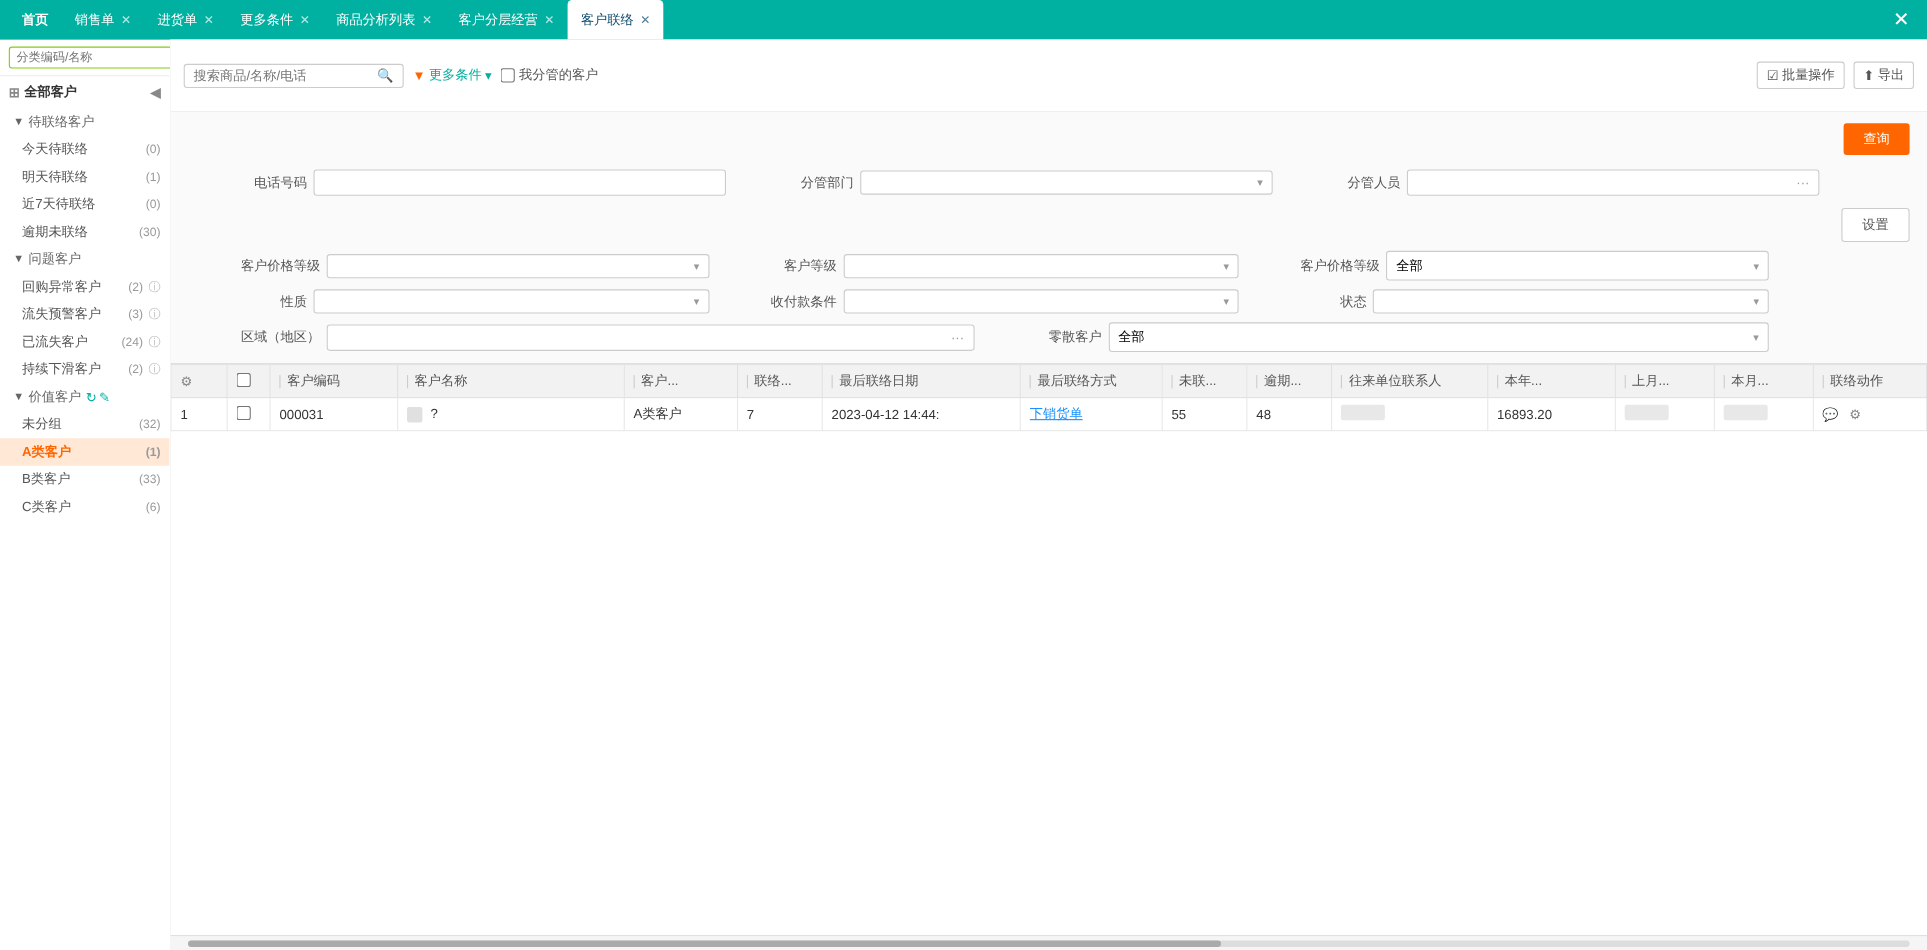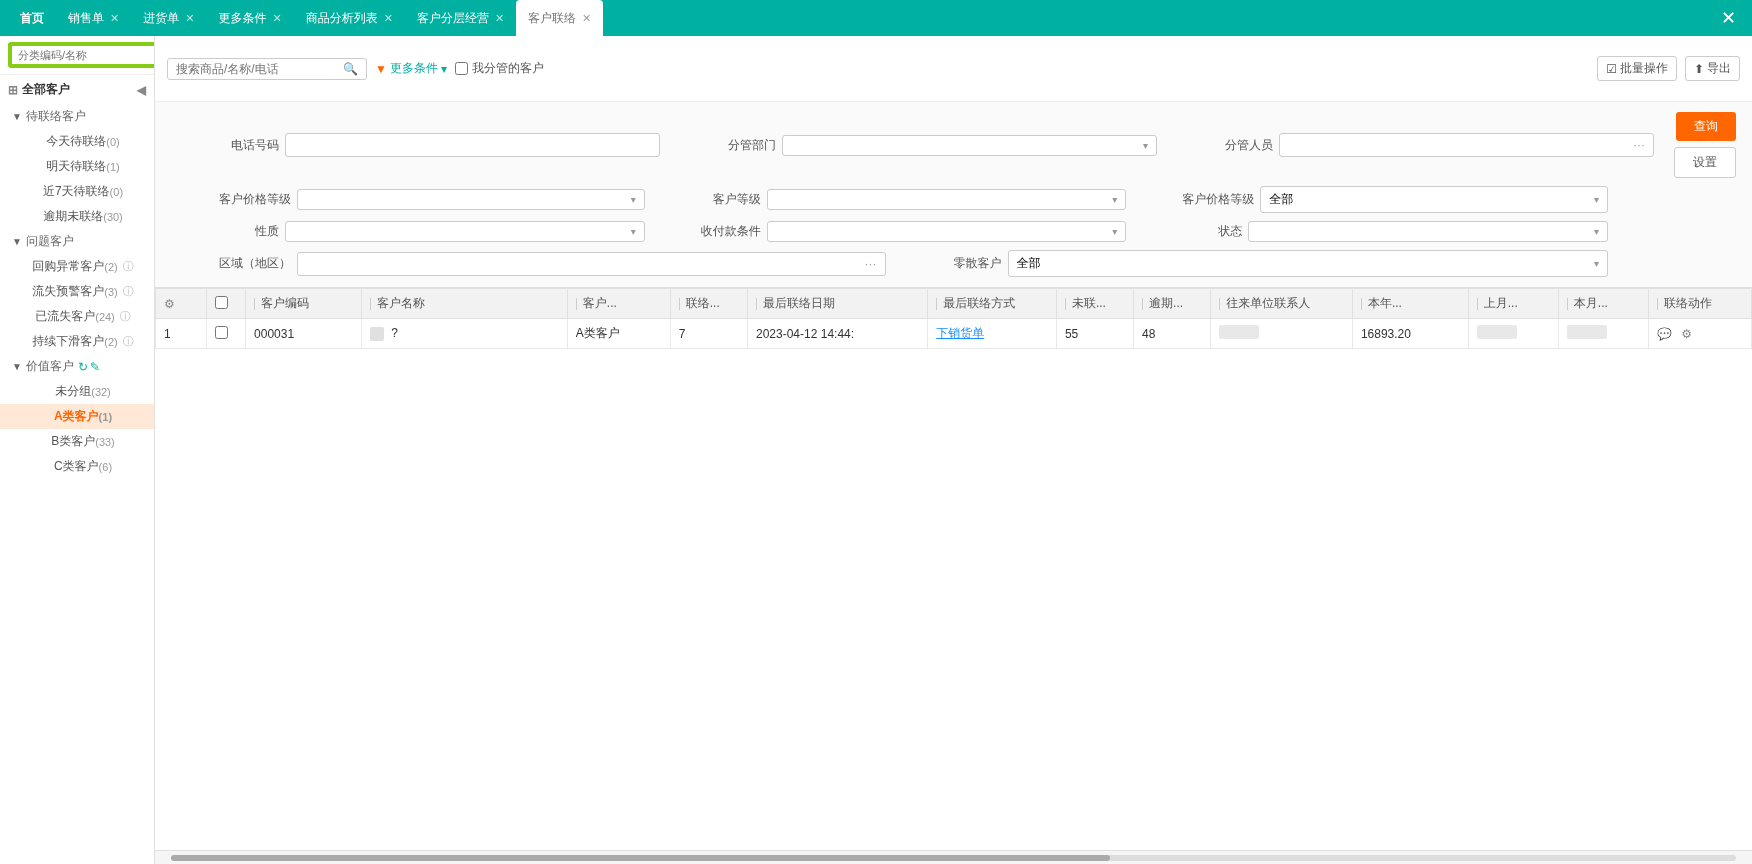"客户联络" .nav-tab.active { color: #737373 -> #0c4a6e }
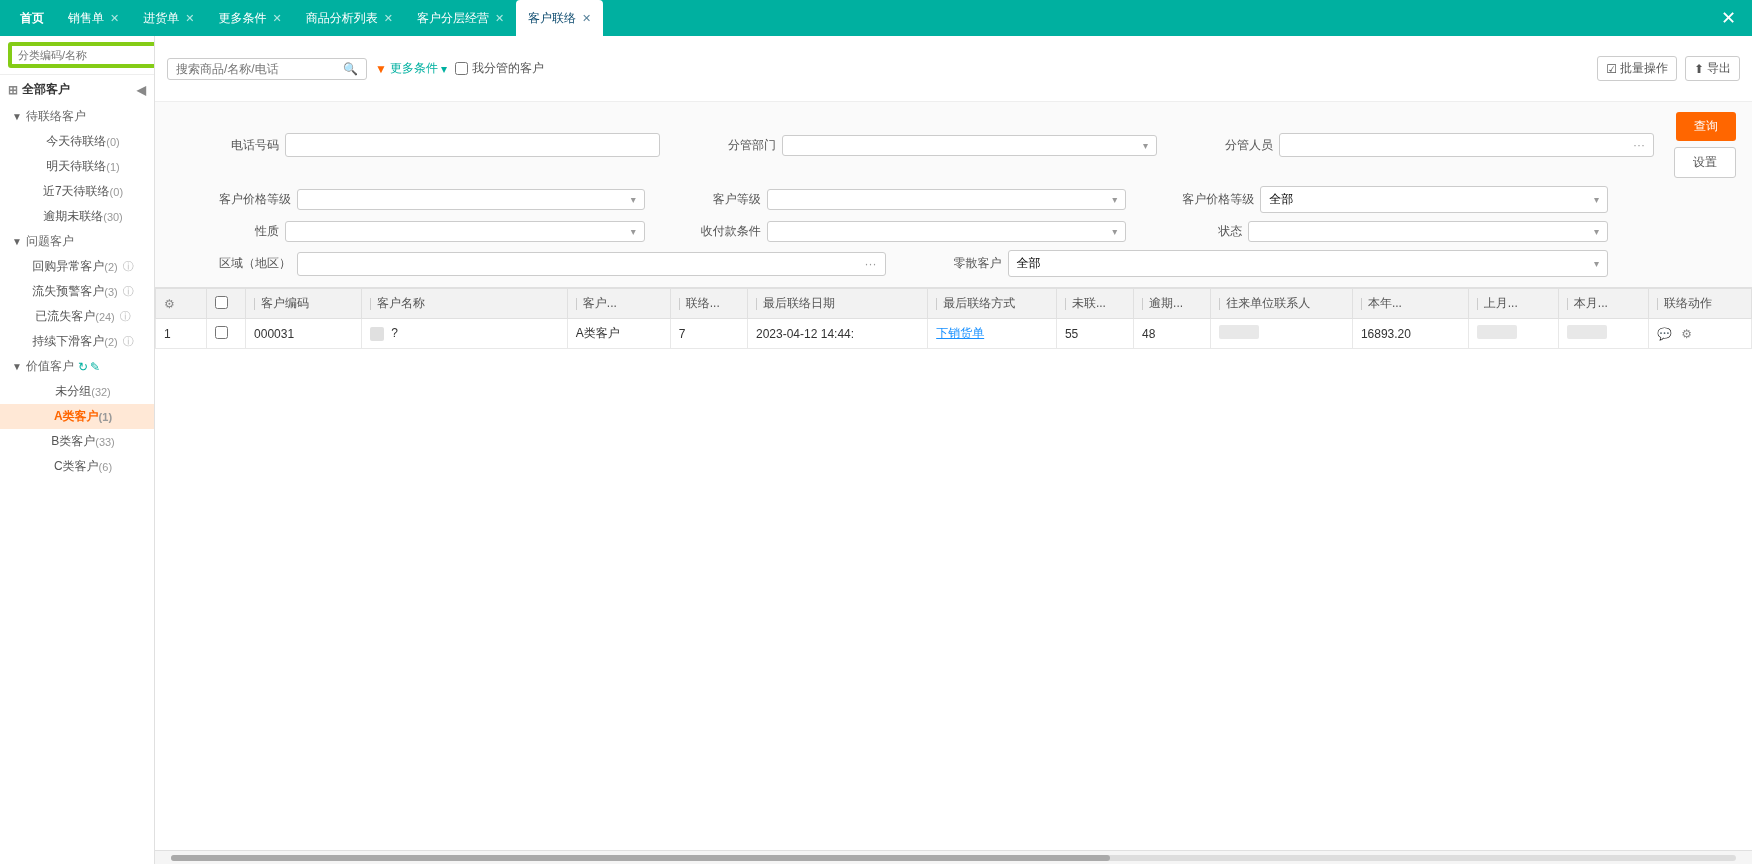"分类编码/名称" .sidebar-search input { border: 4px solid #84cc16 -> 1px solid #84cc16 }
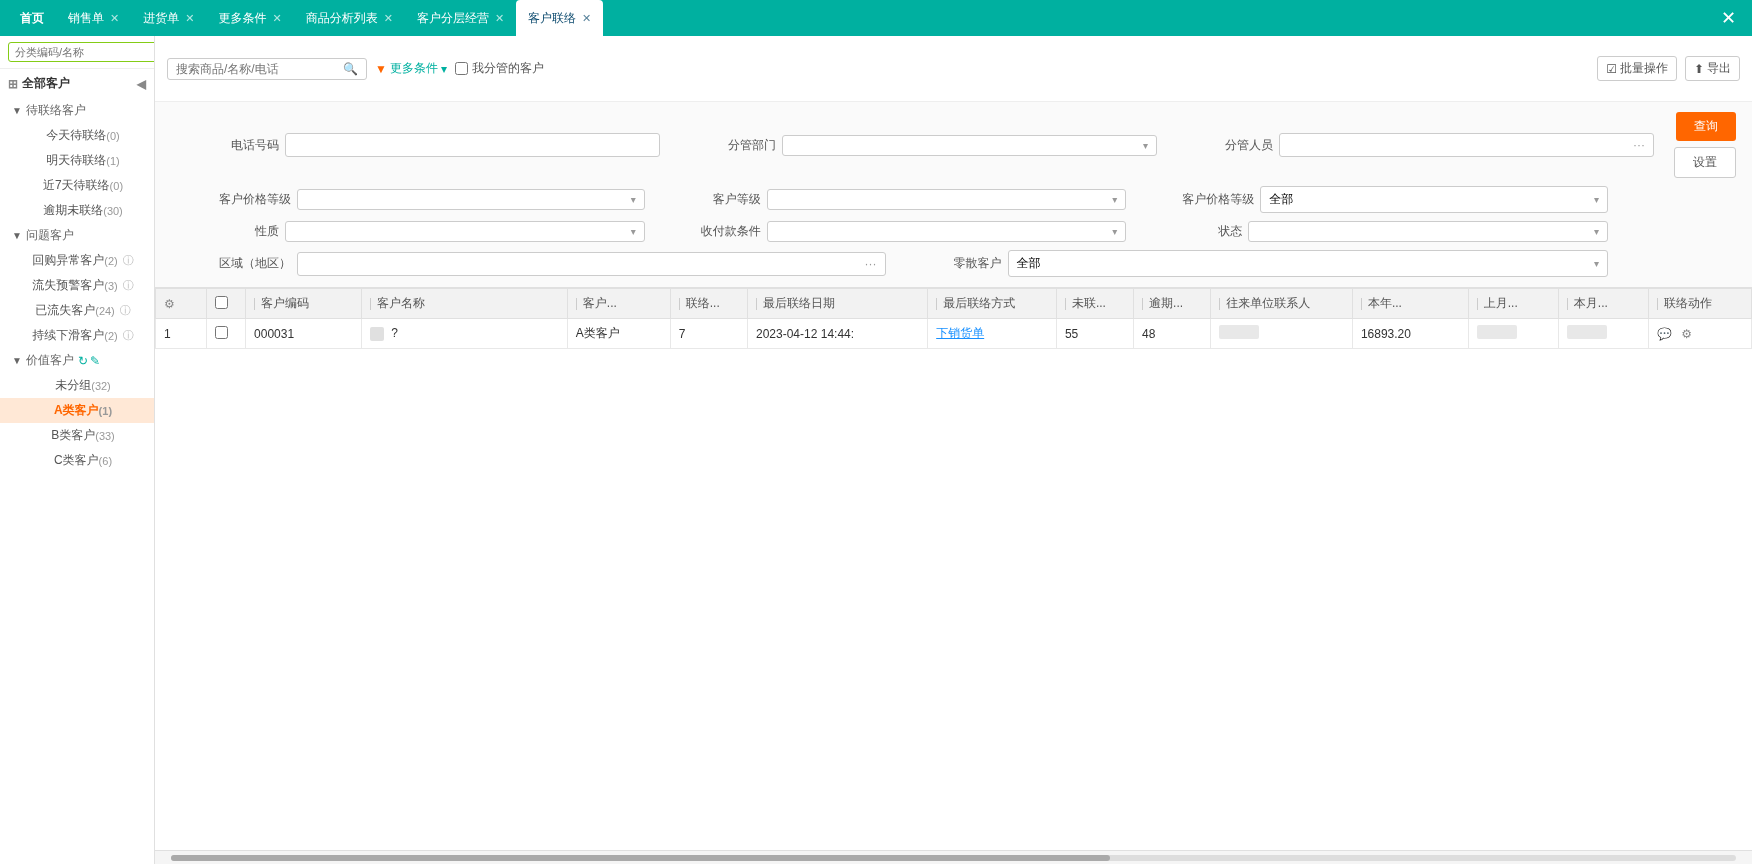"今天待联络" .sidebar-item { justify-content: center -> space-between }
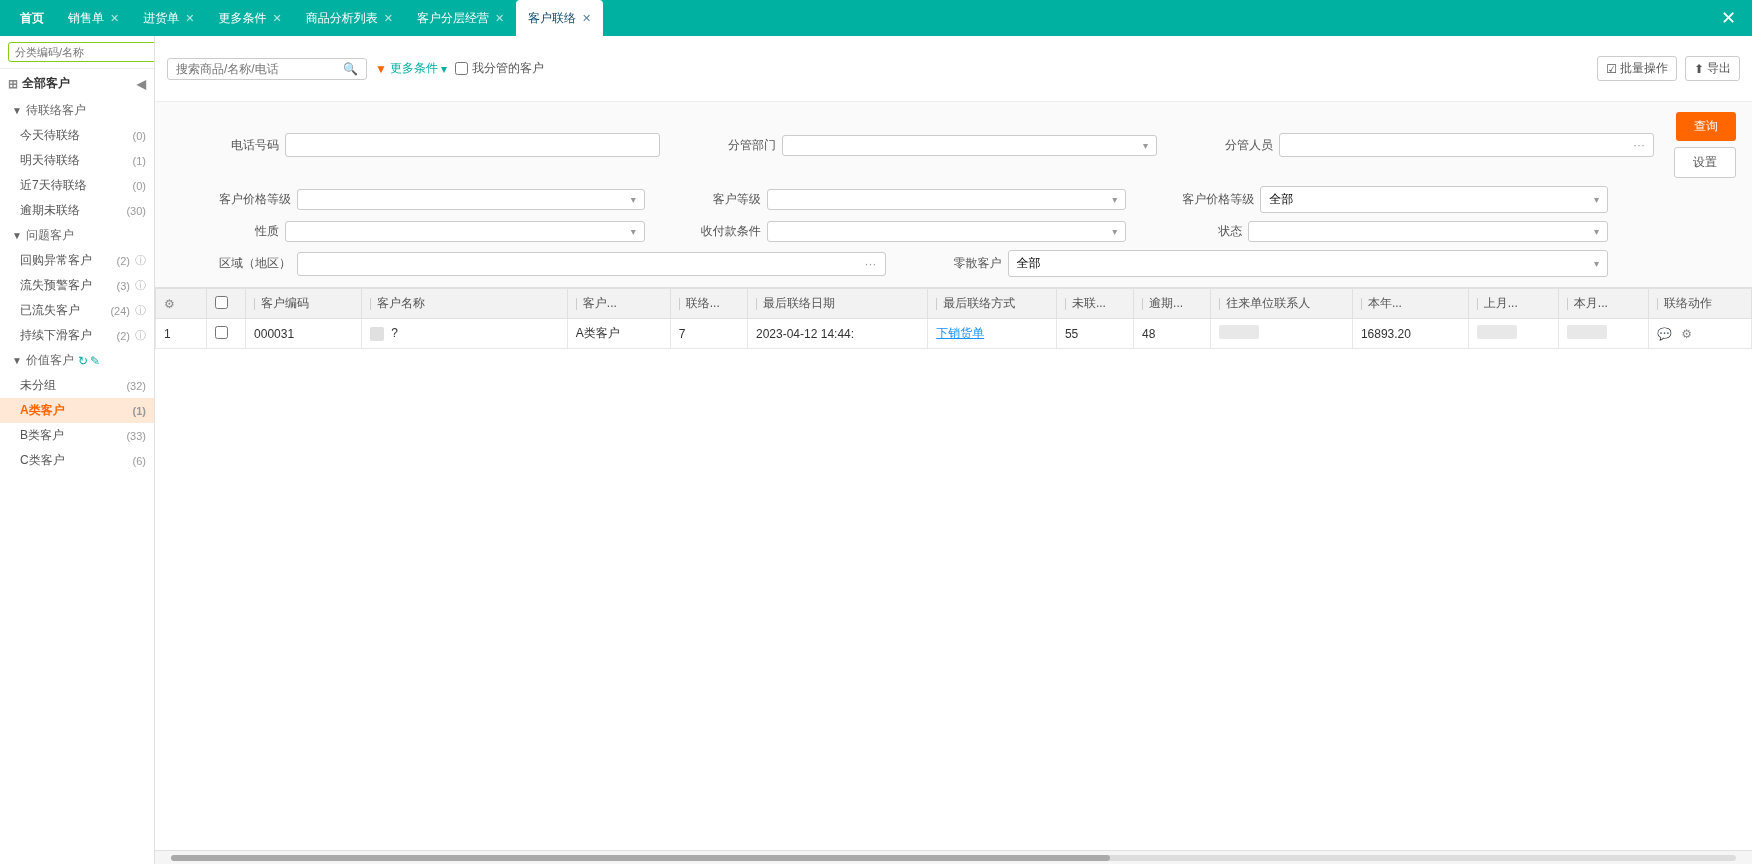"设置" .action-btn-white { margin-top: none -> 42px }
